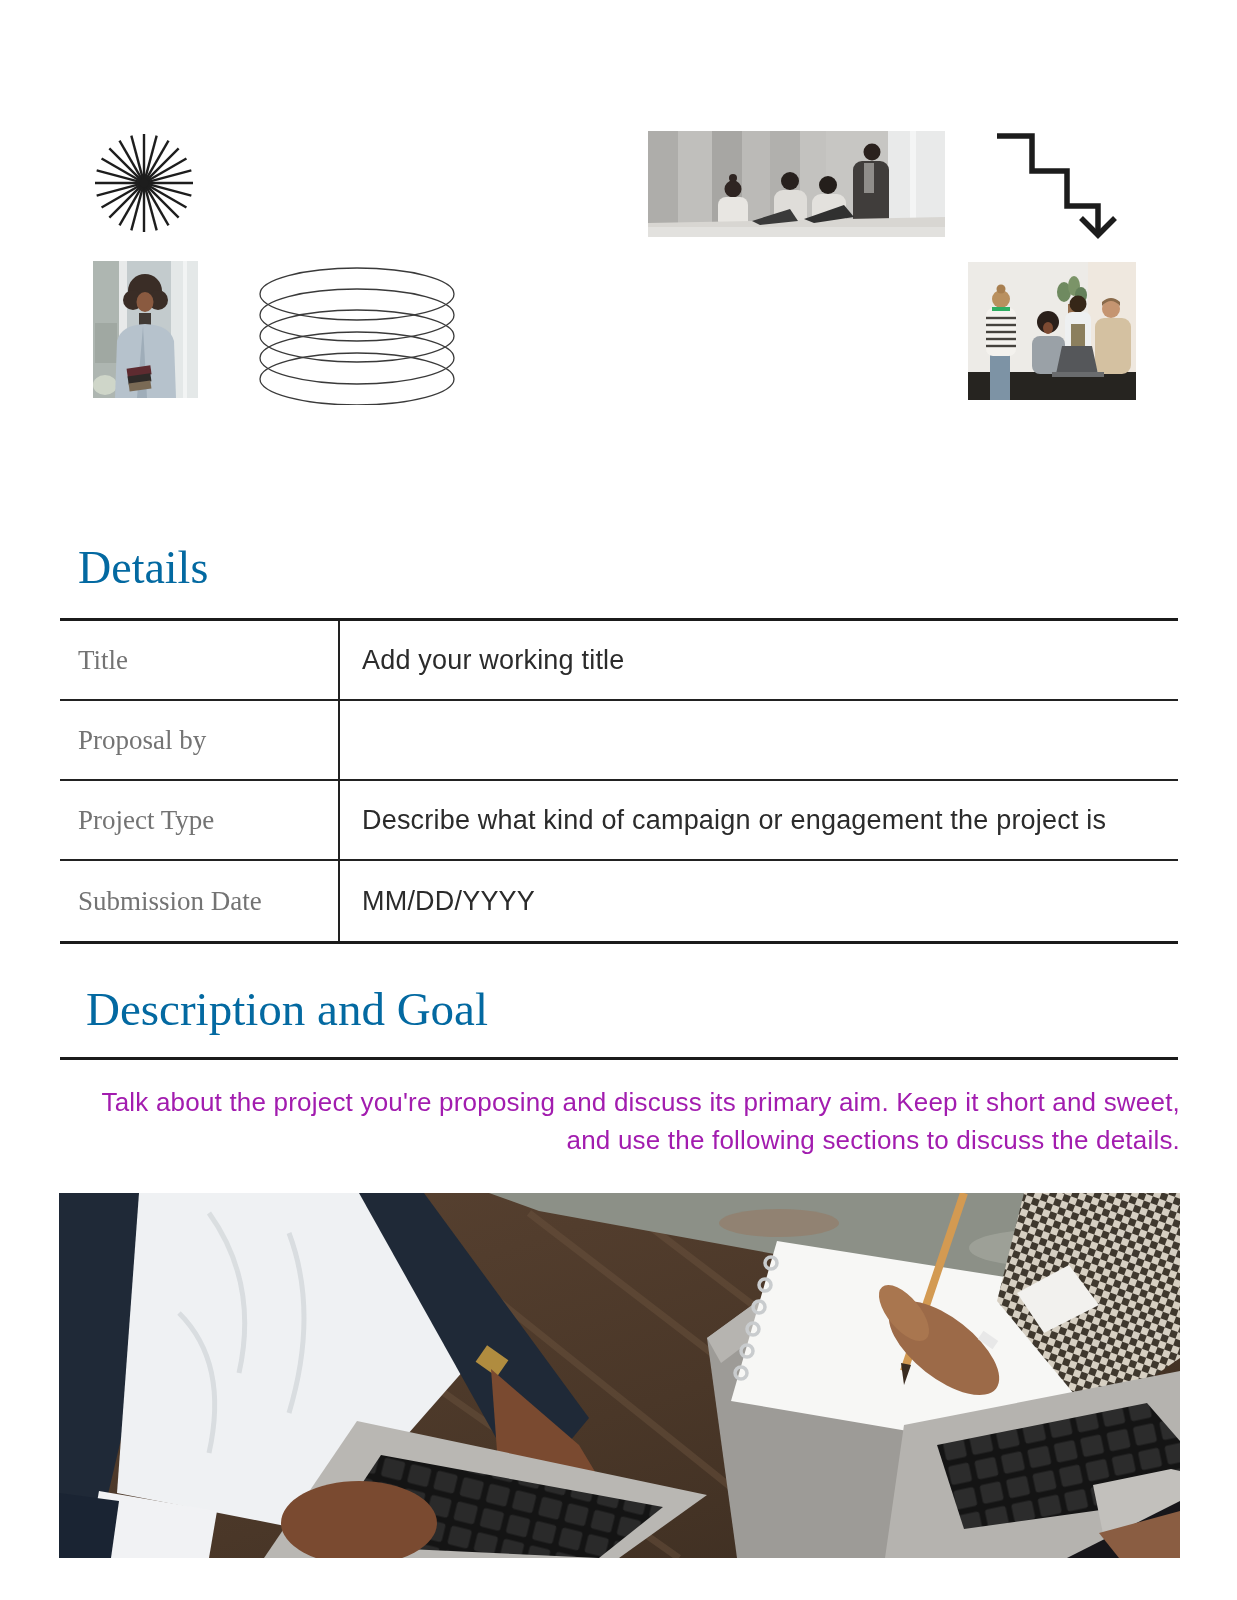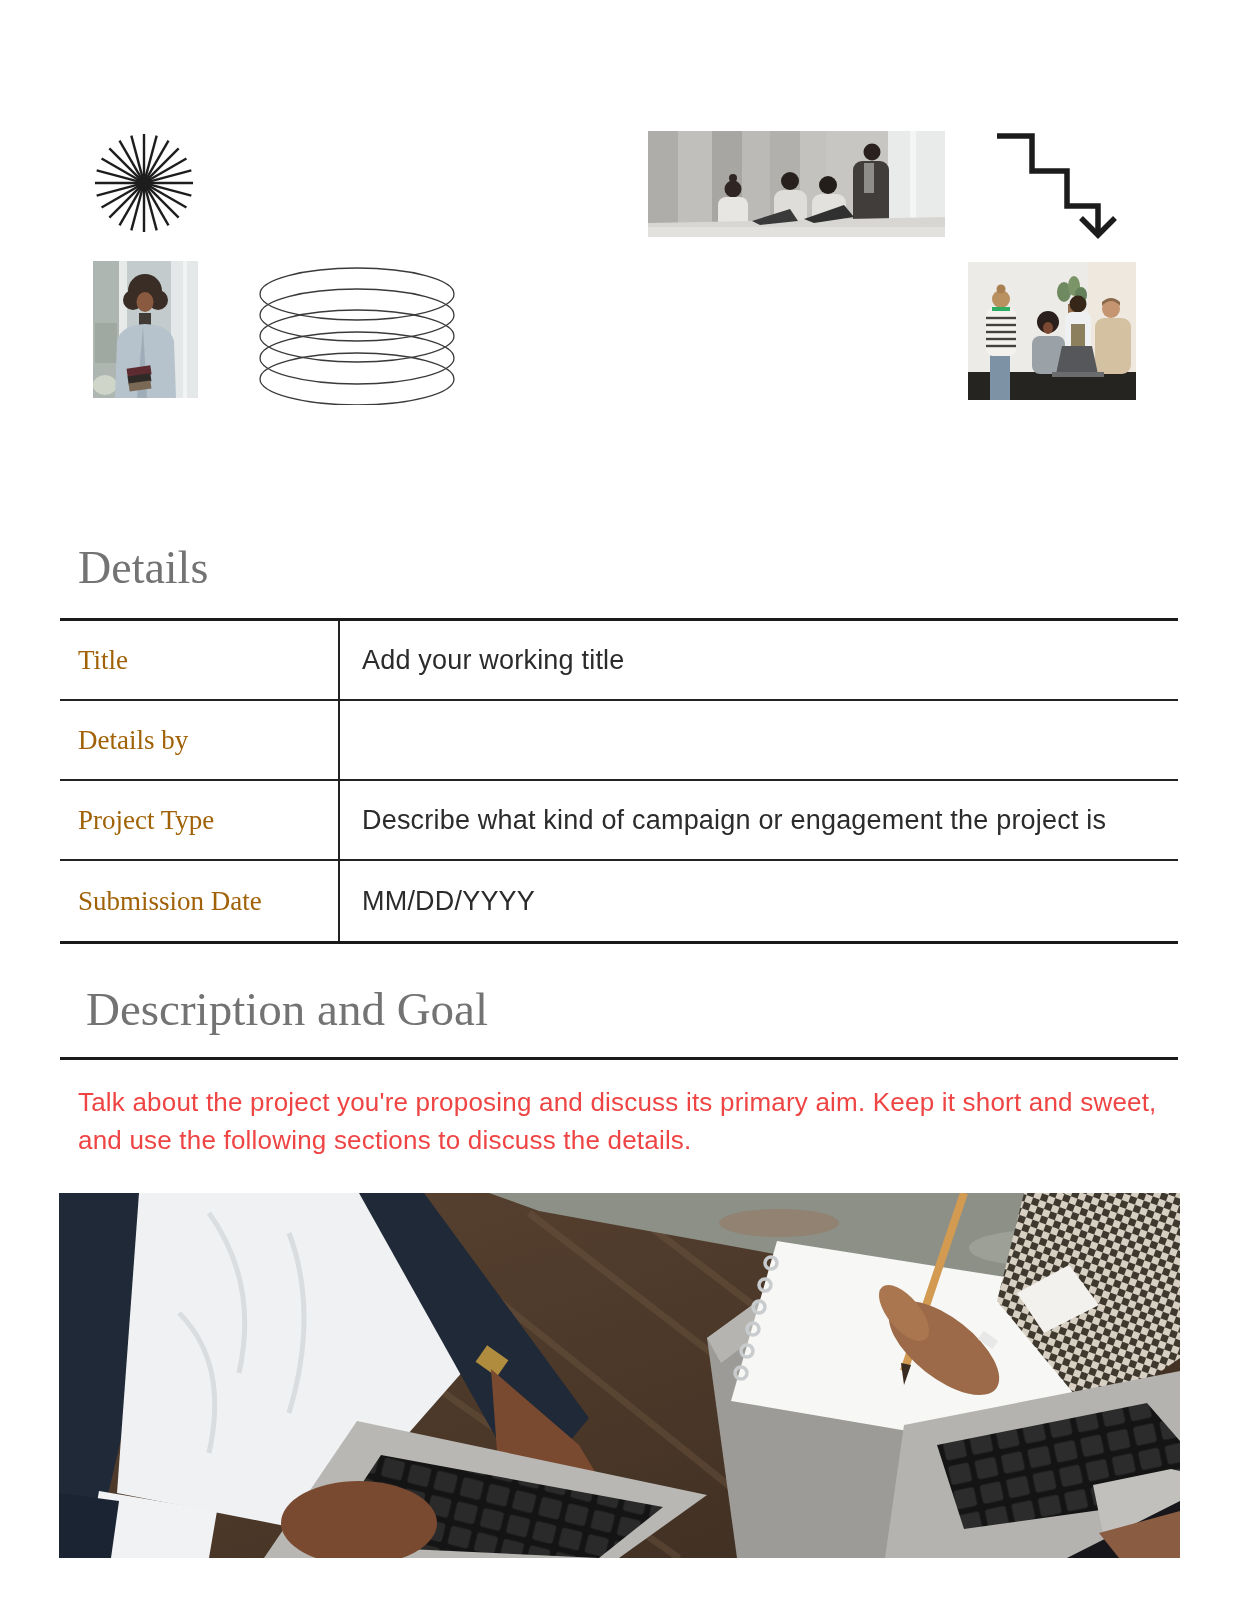"Details" .section-heading { color: #737373 -> #0369a1 }
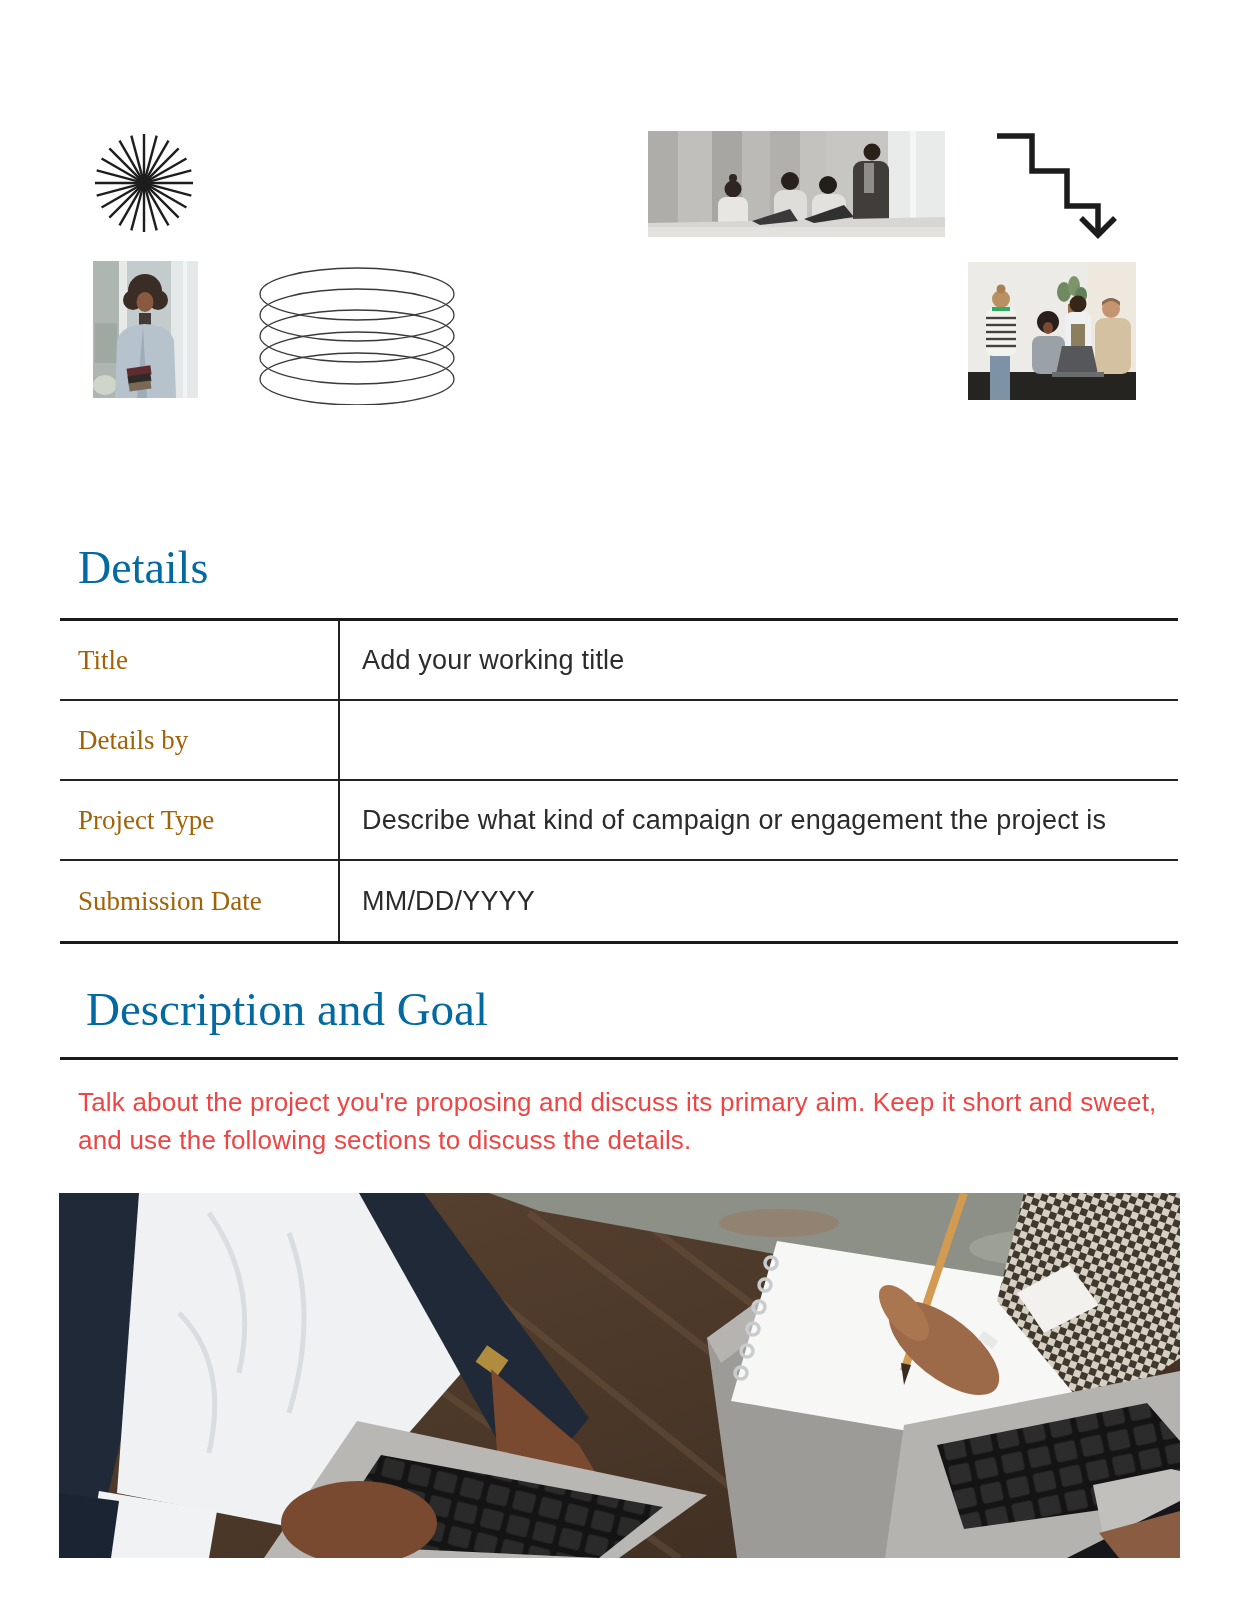"Title" .tcell-label { color: #a16207 -> #737373 }
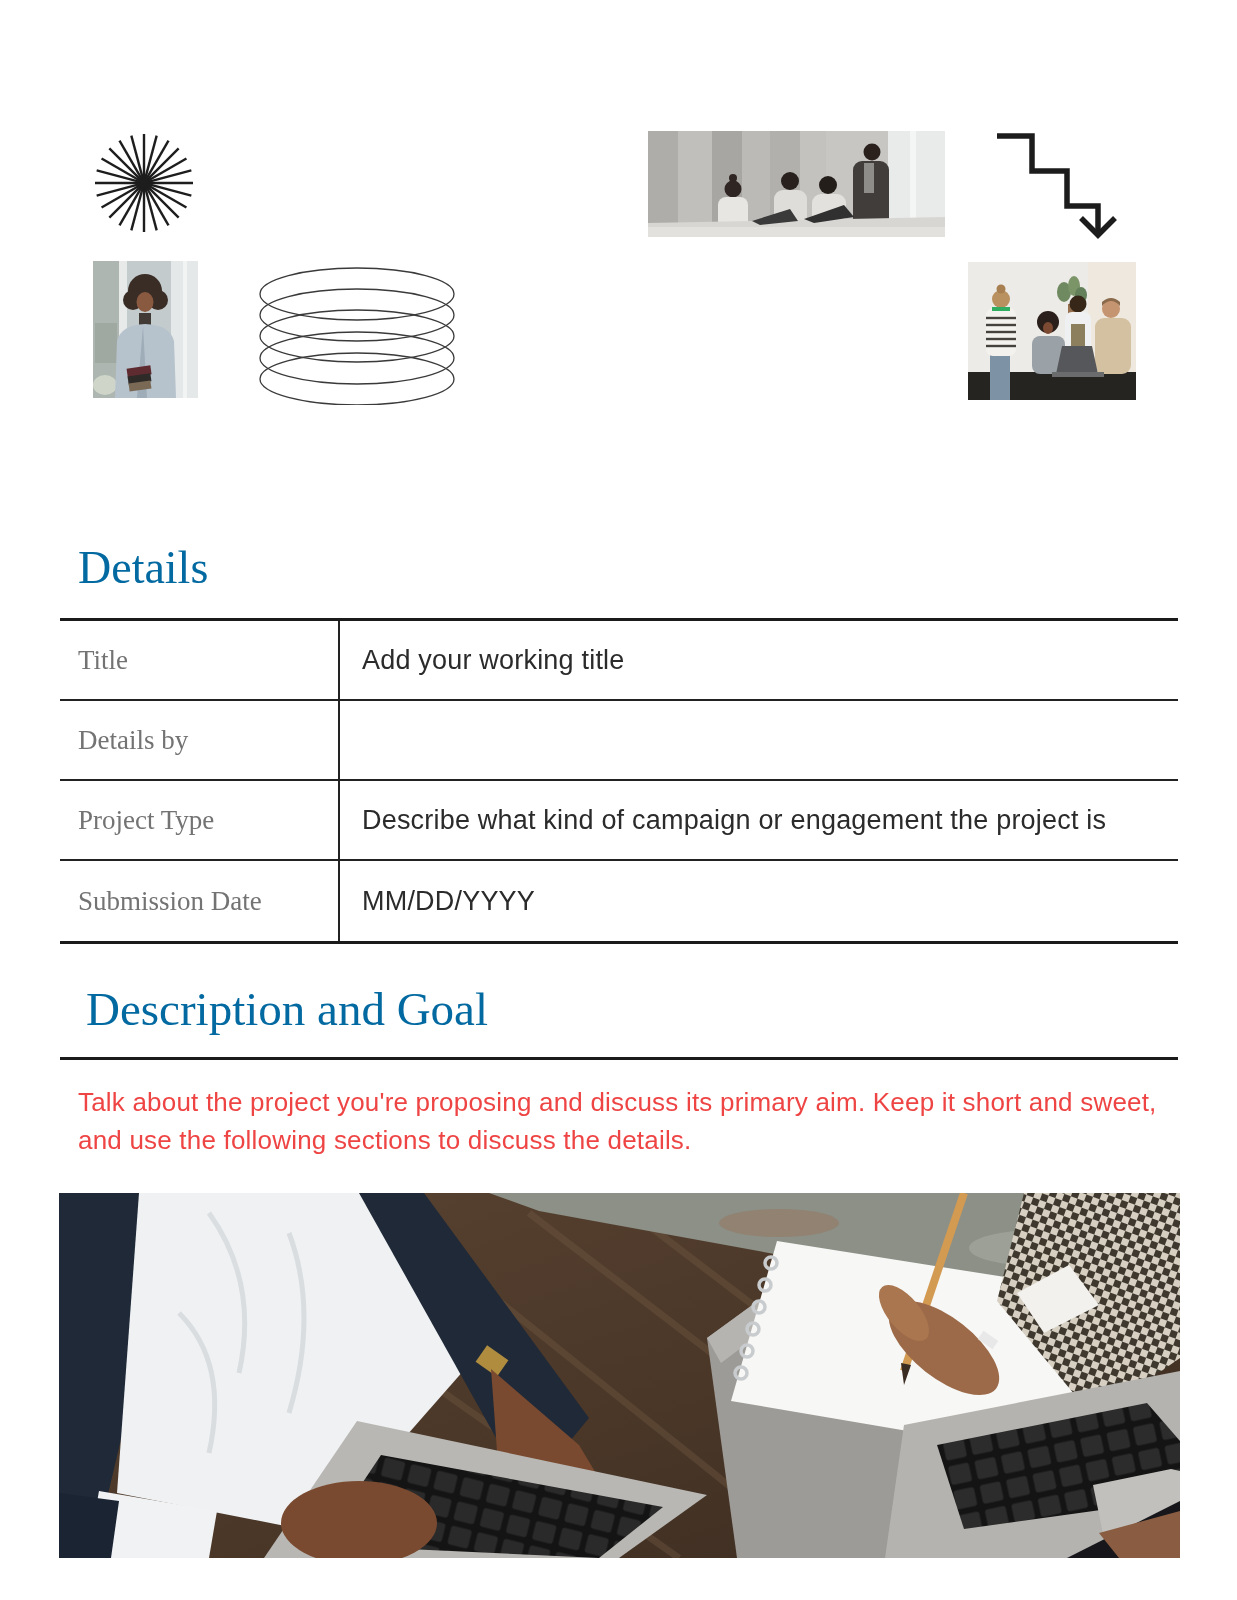"Details by" div.tcell-label { text: Details -> Proposal }
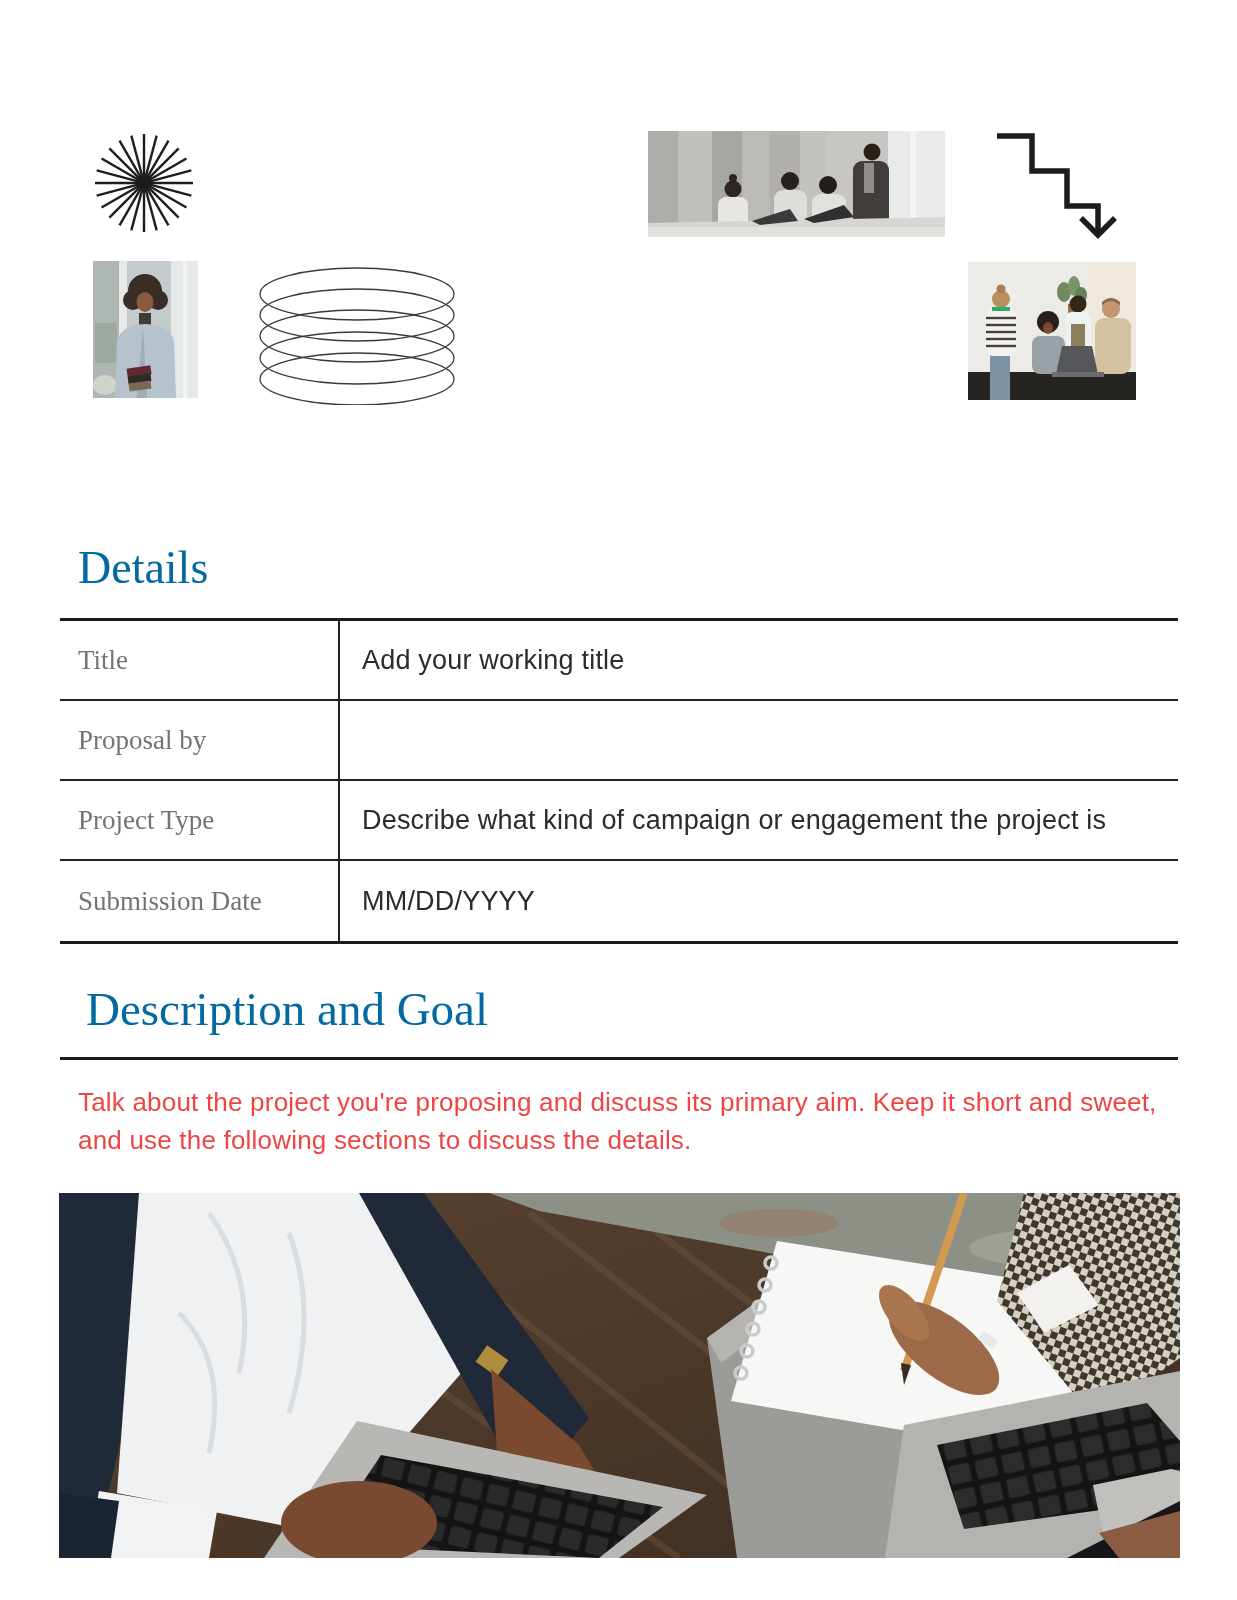"Talk about the project you're" .body-text { color: #ef4444 -> #a21caf; text-align: none -> right }
